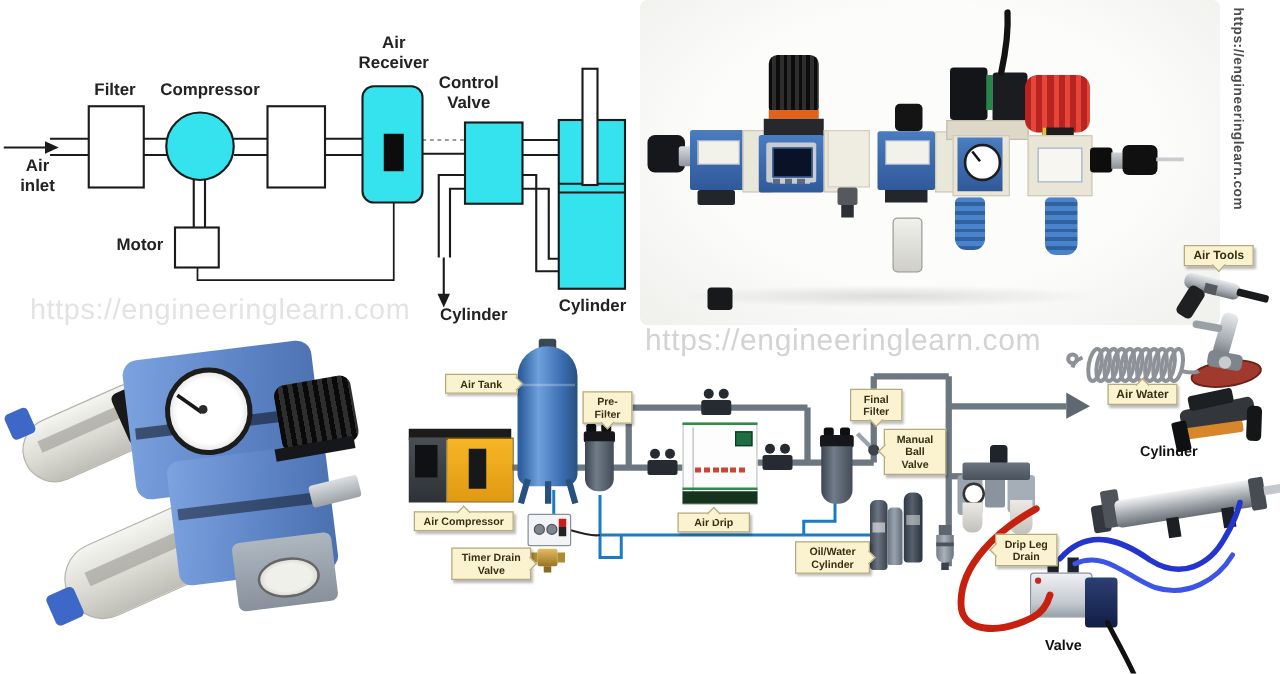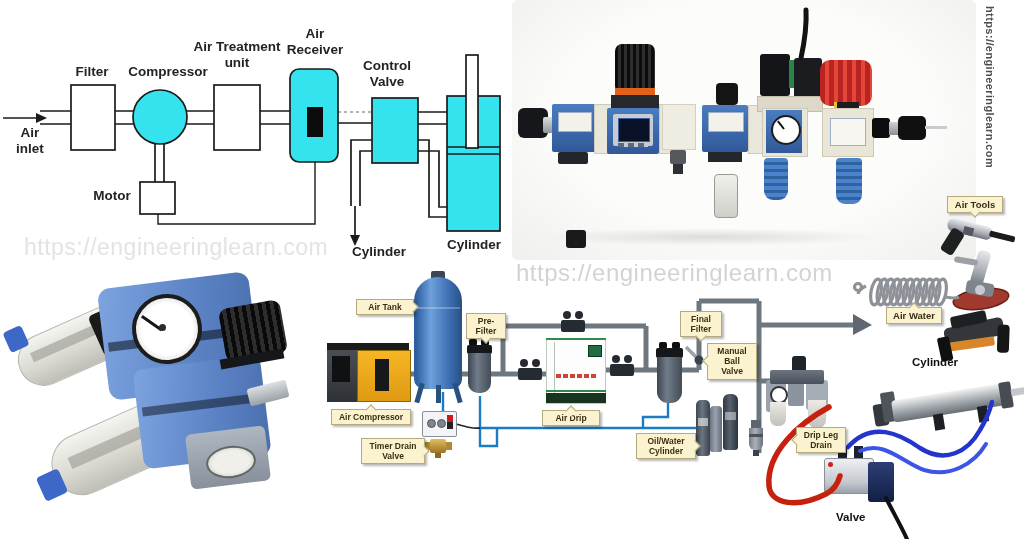"Air Treatment" div.slab { html: <div>Air Treatment unit</div> -> none }
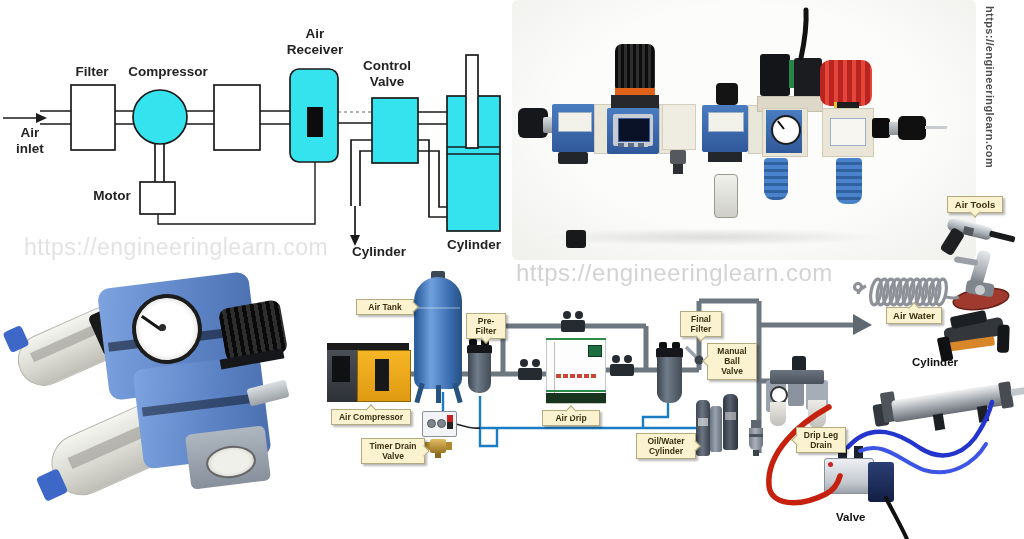"Control" div.slab { left: 356px -> 344px }
